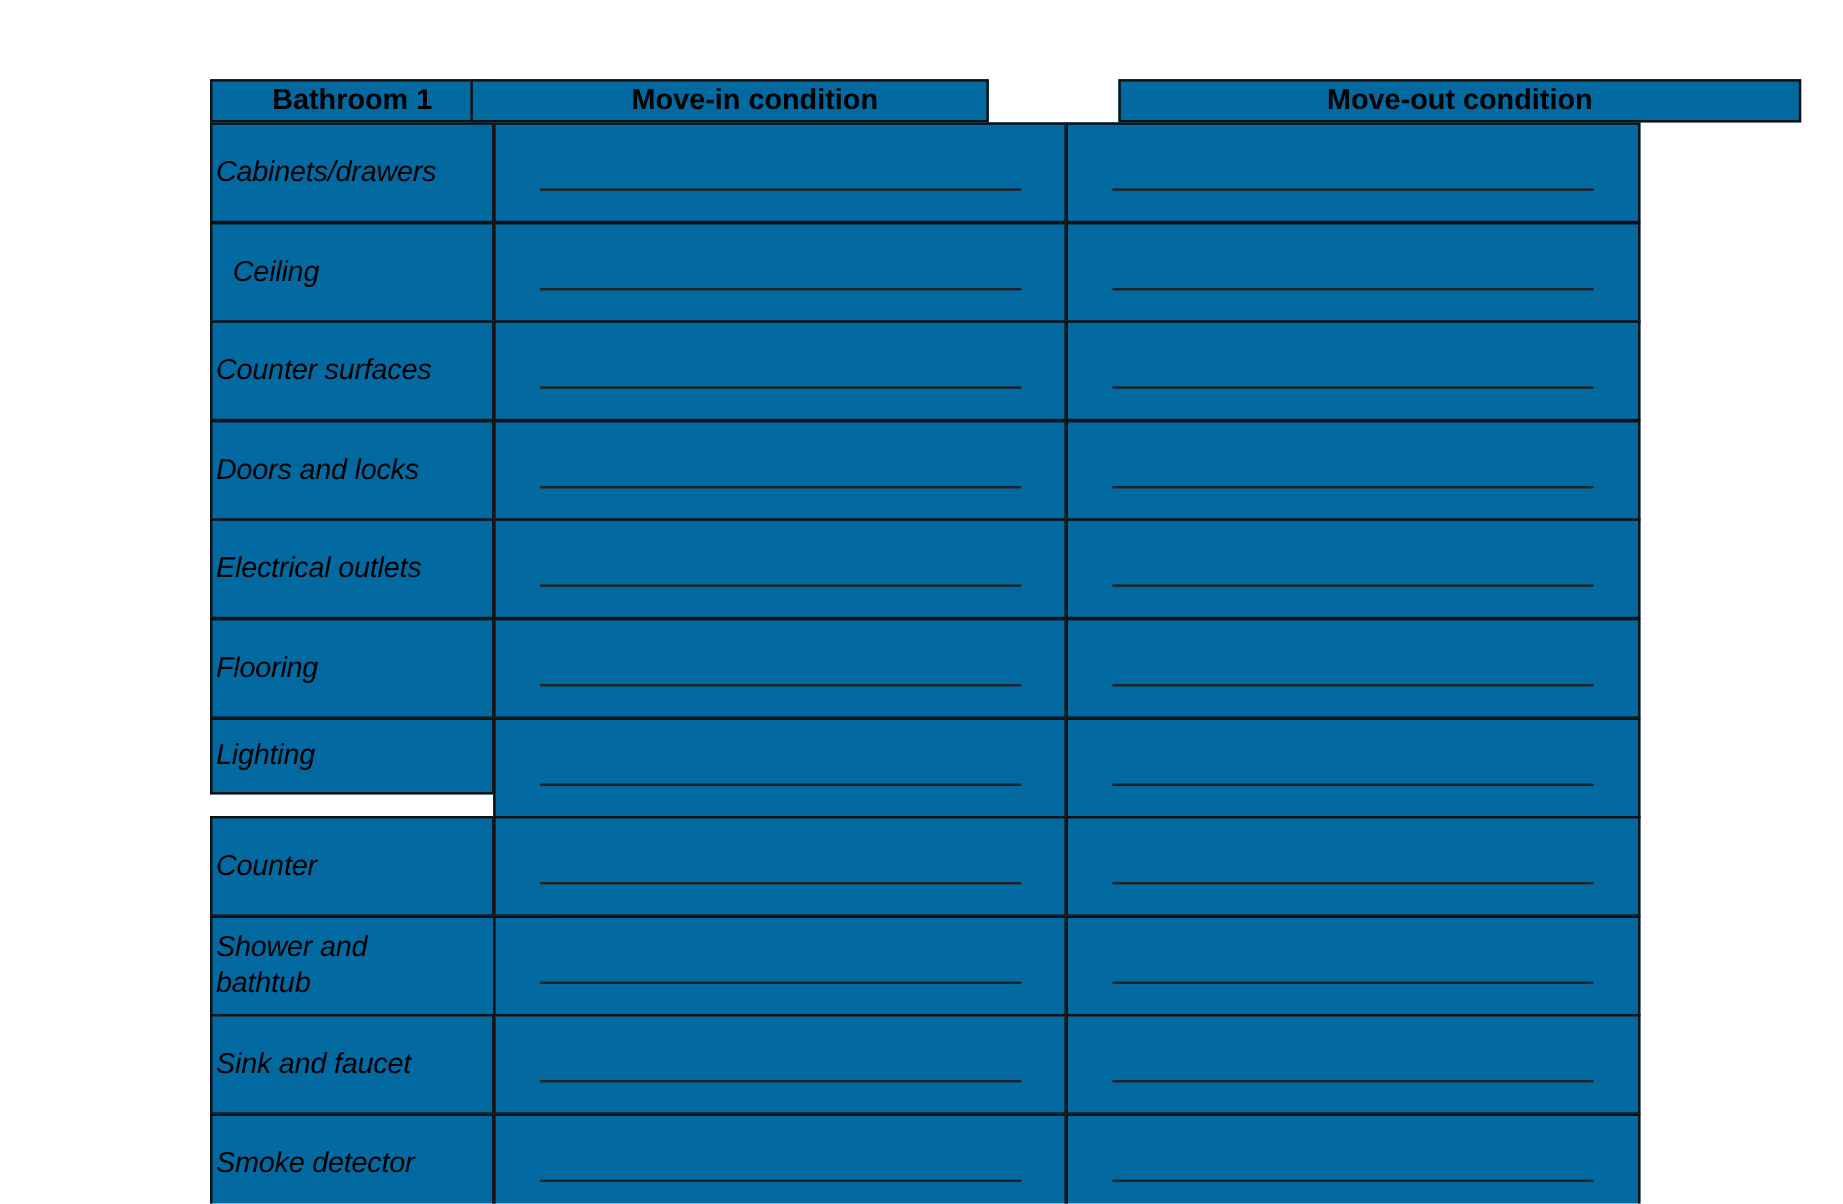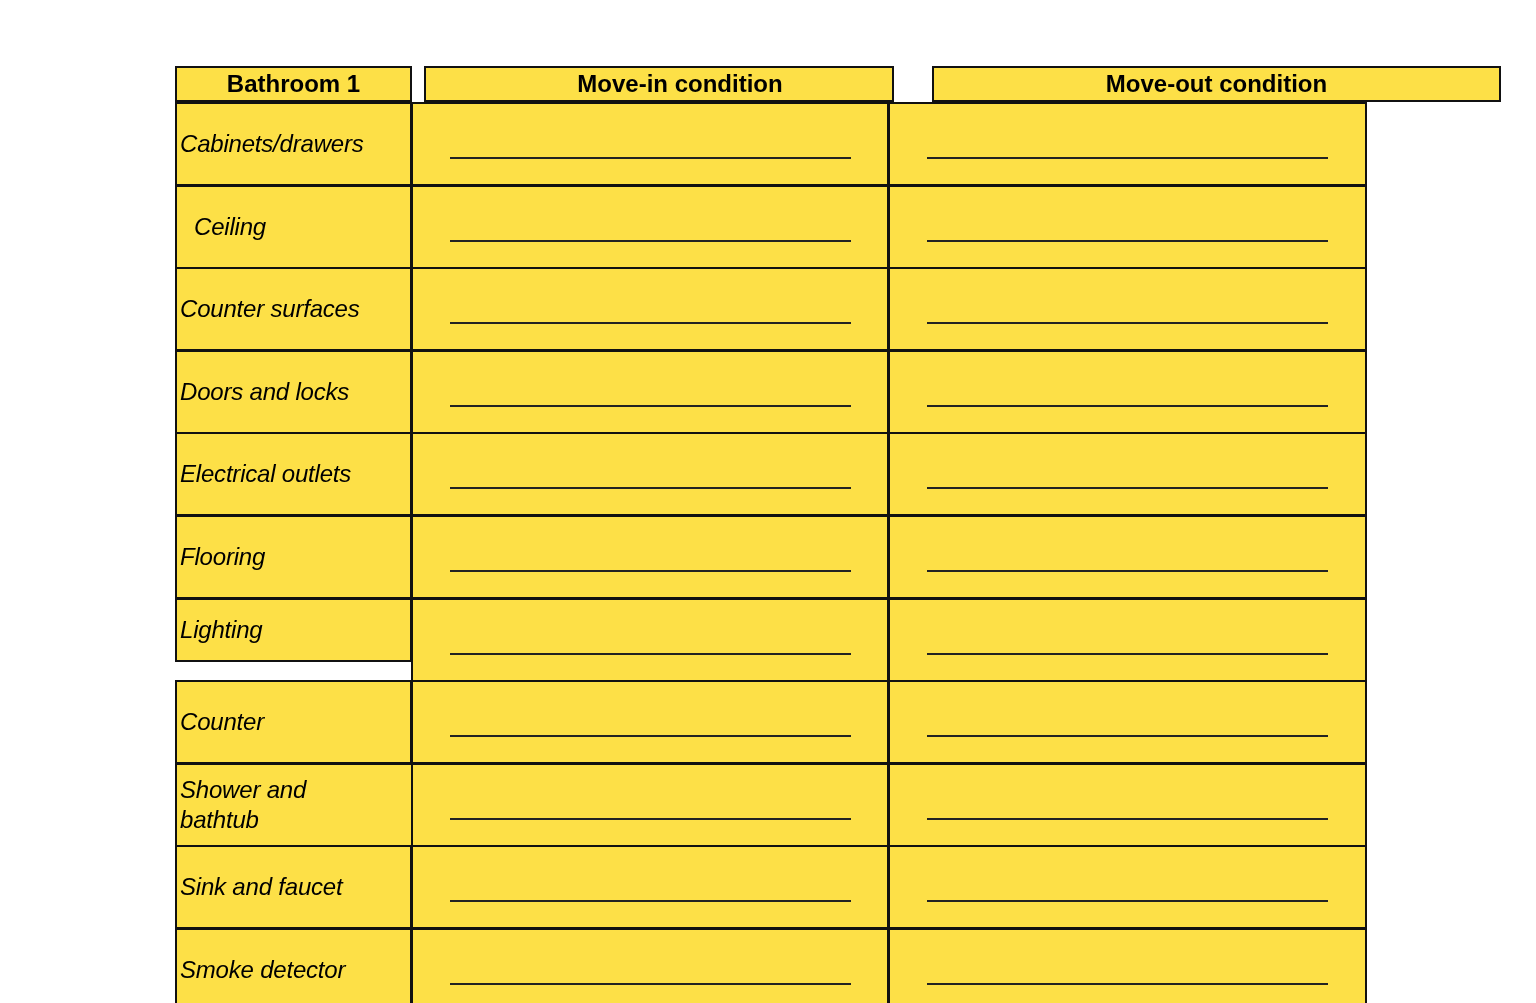"Bathroom 1" .cell { background: #fde047 -> #0369a1 }
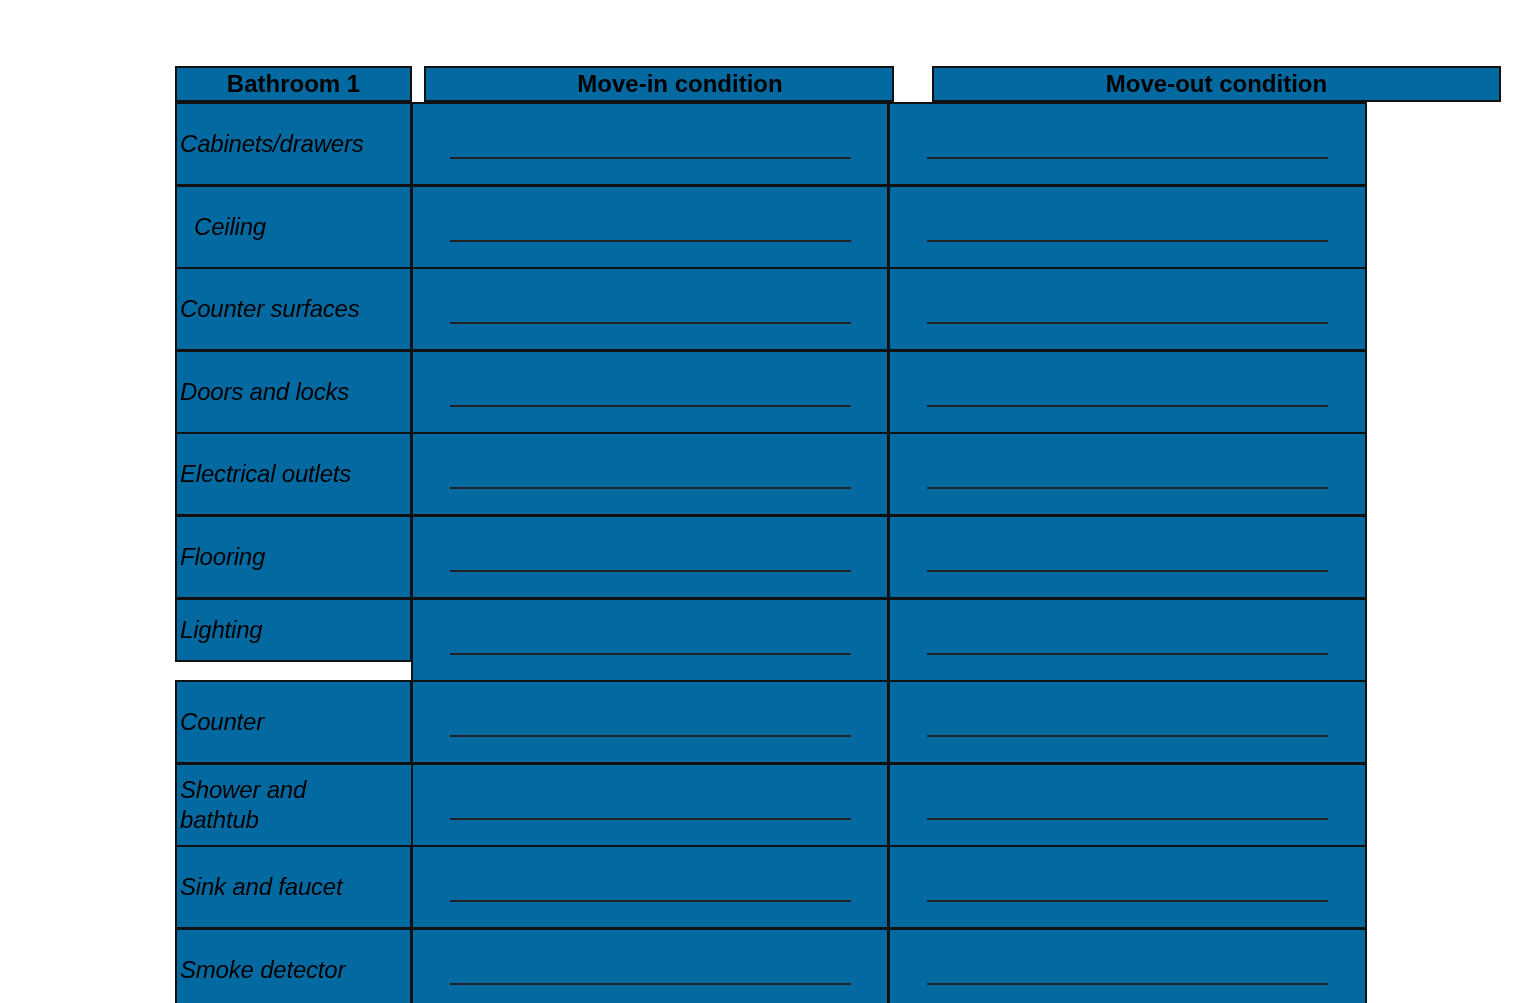"Move-in condition" div.cell { left: 424px -> 392px; width: 470px -> 432px }
